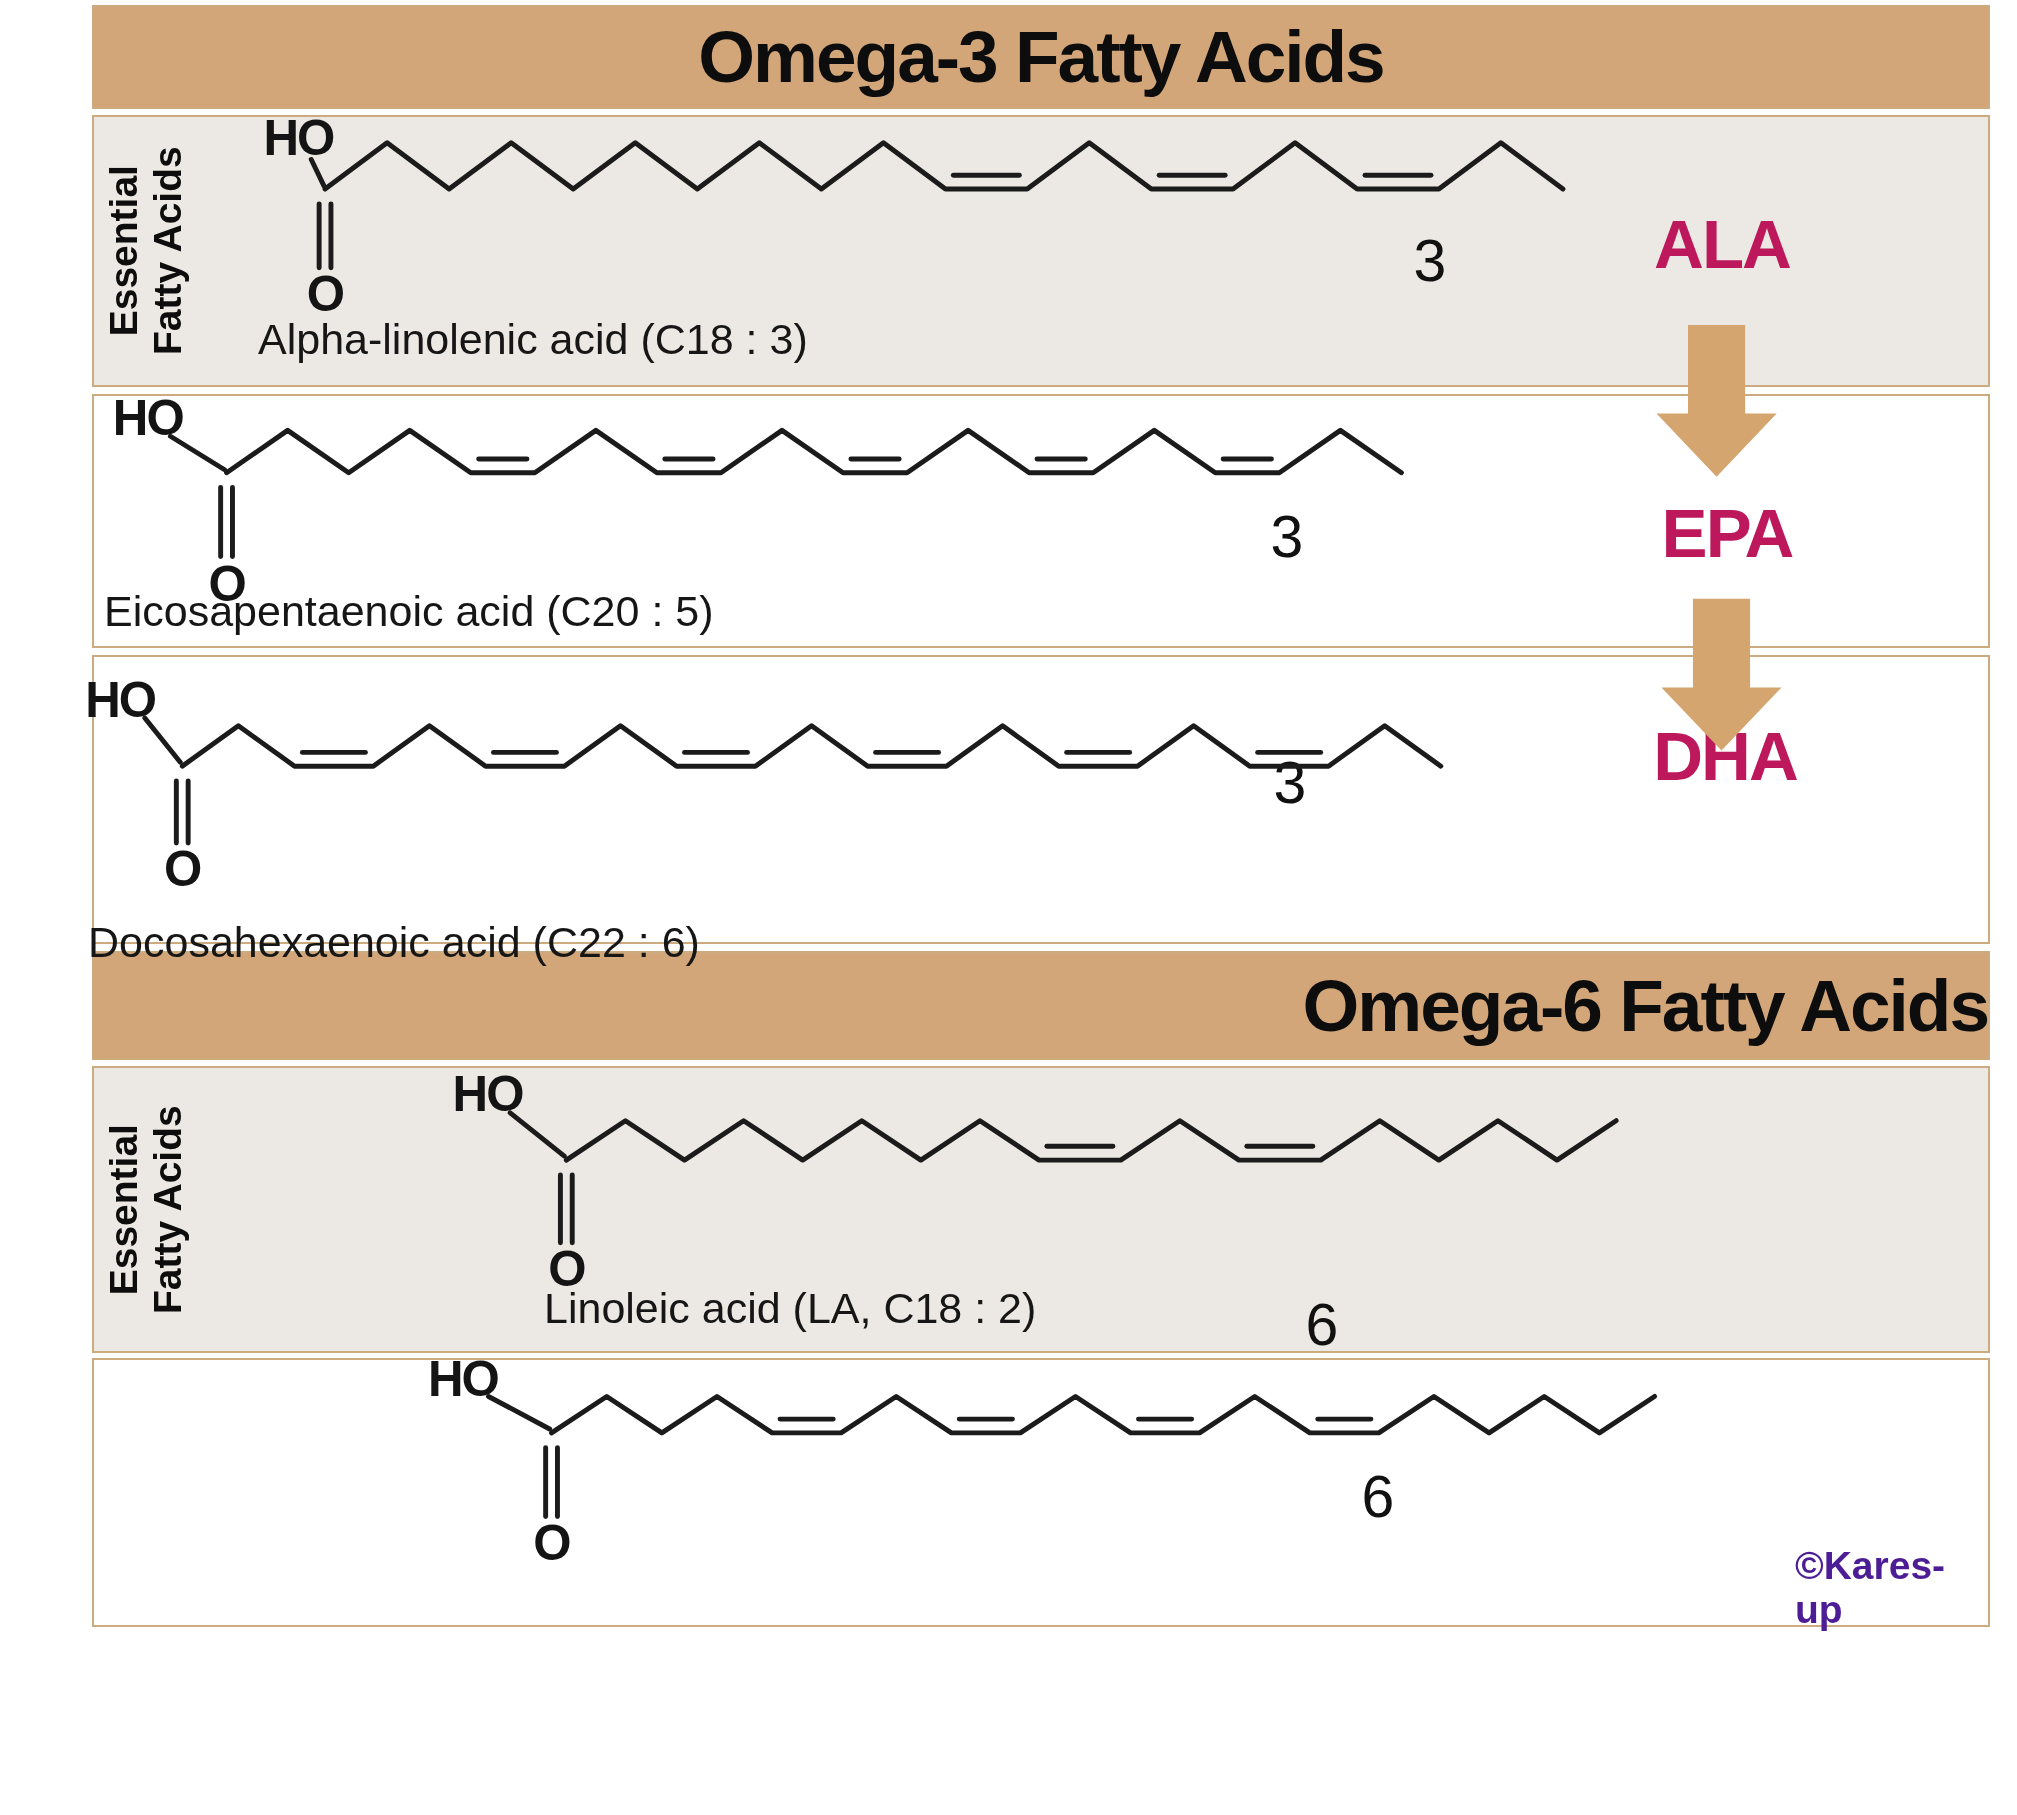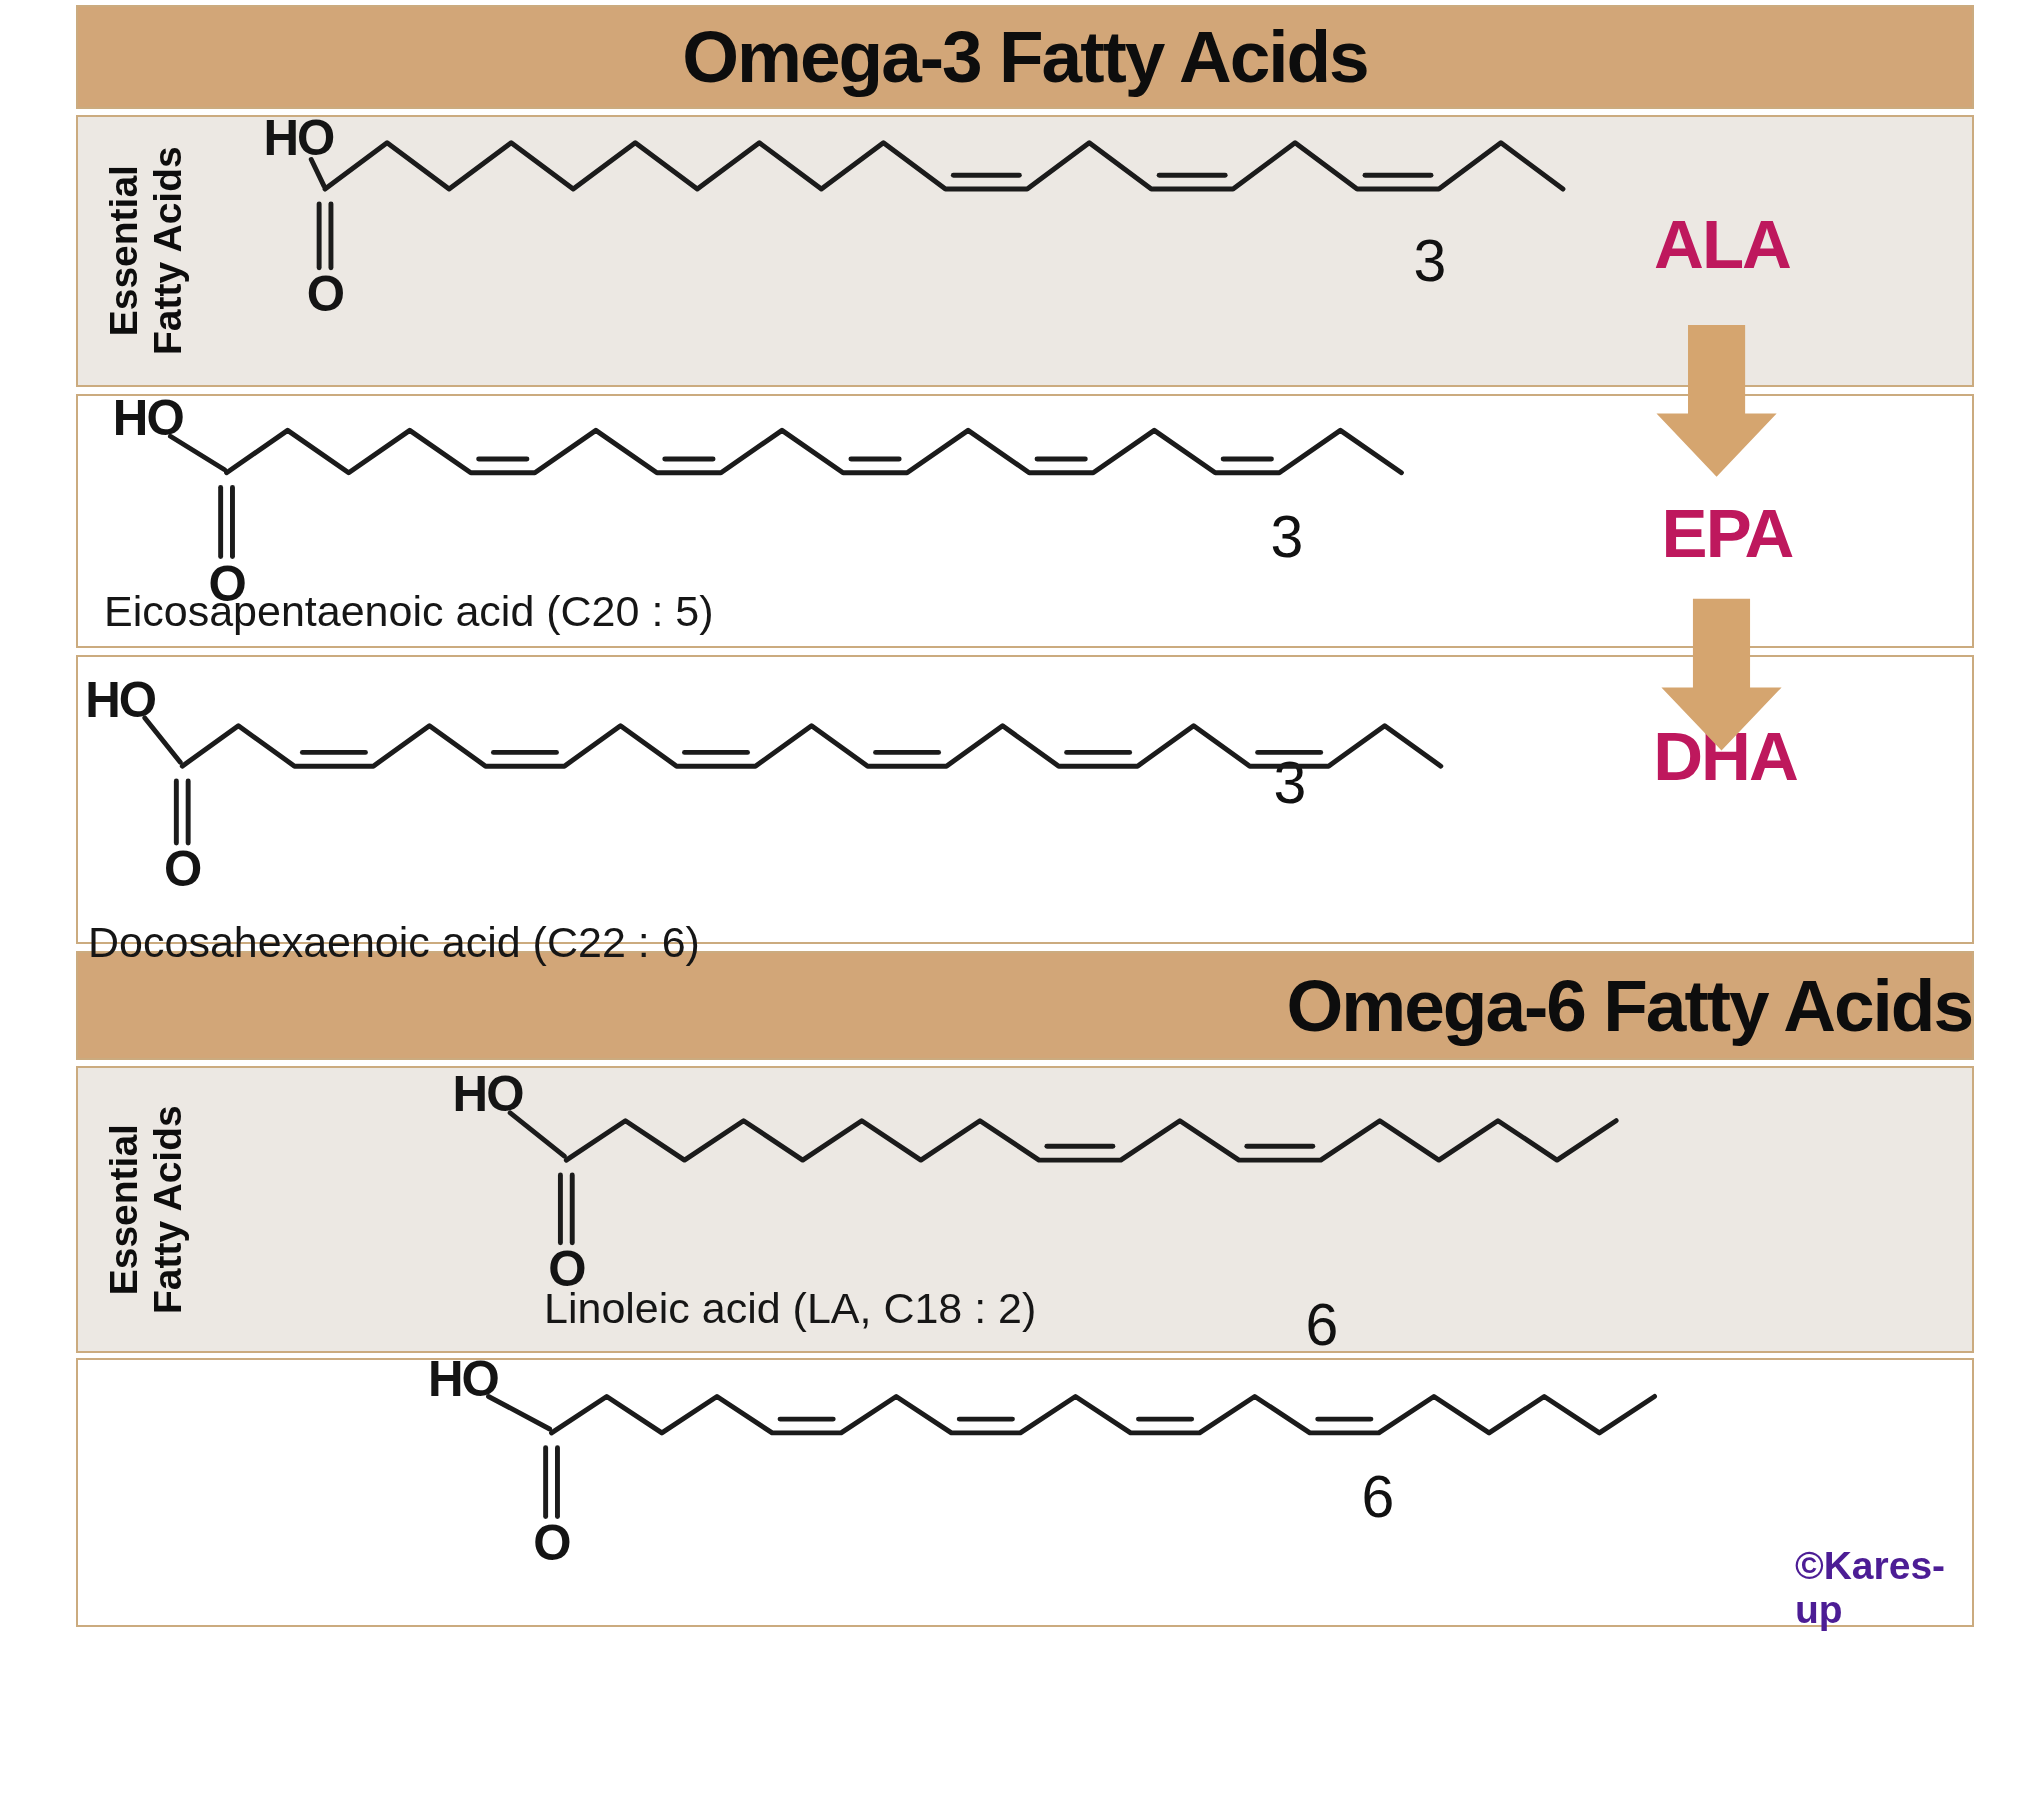"Omega-3 Fatty Acids" .box { left: 76px -> 92px }
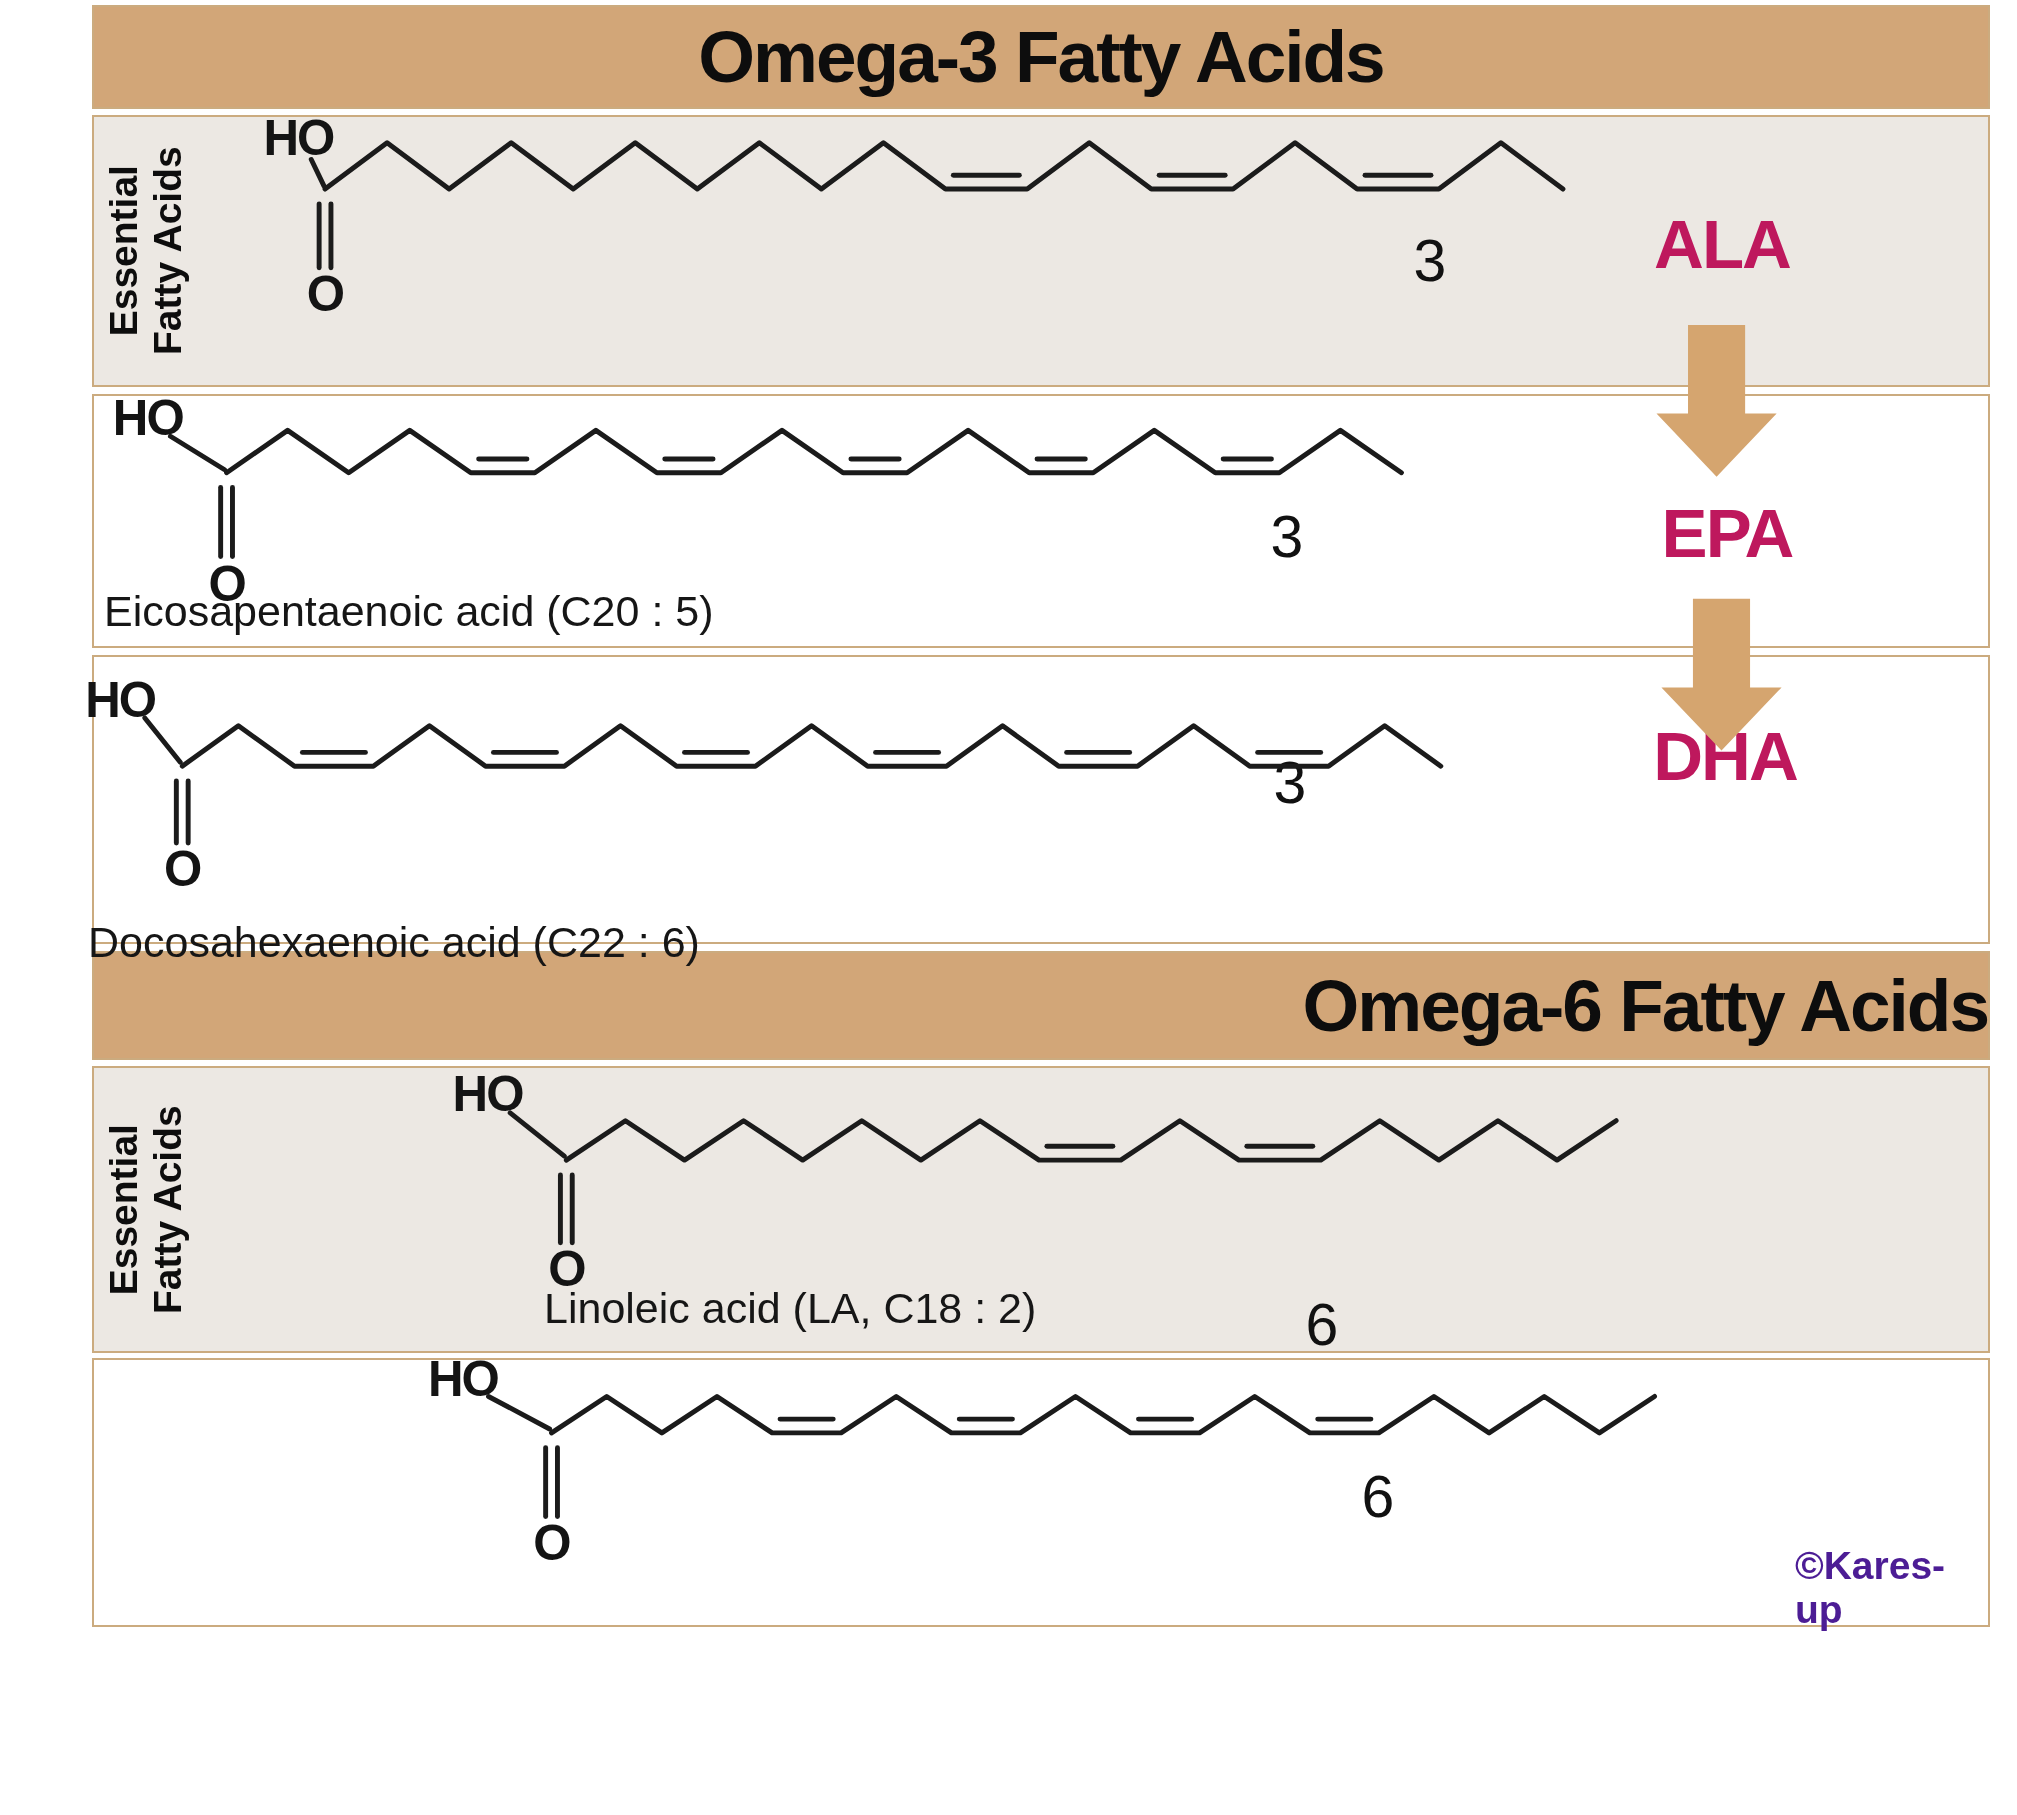"Alpha-linolenic acid (C18 : 3)" div.acid-name { html: none -> <div>Alpha-linolenic acid (C18 : 3)</div> }
